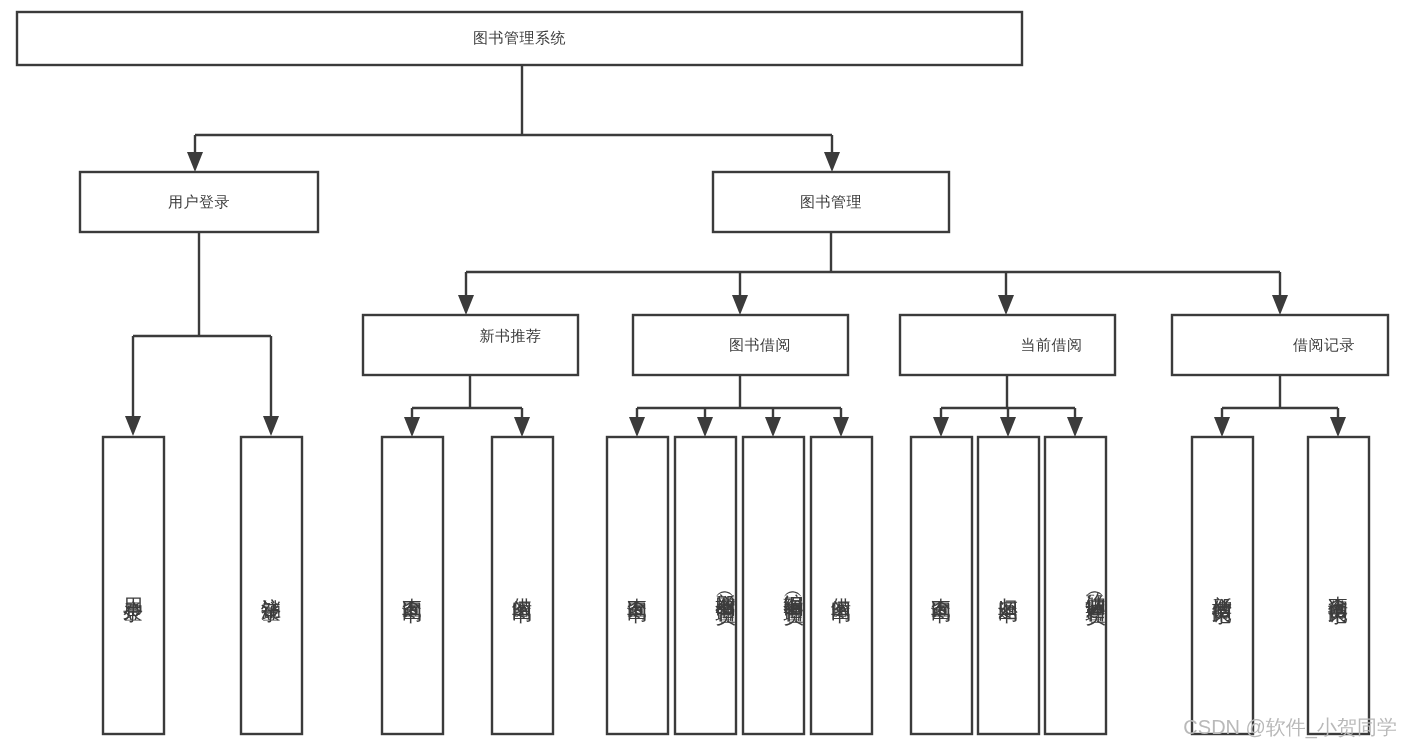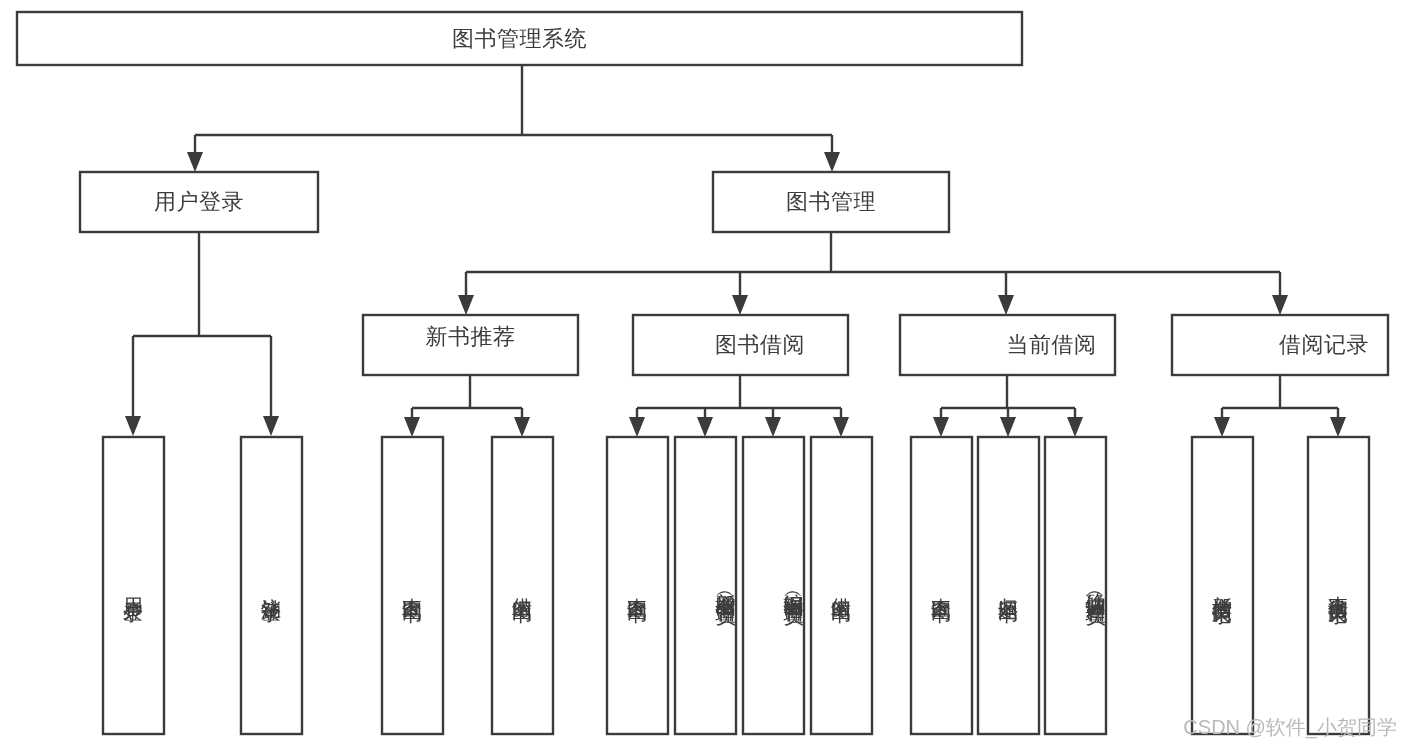"图书管理系统" .node-label-h { font-size: 22px -> 15px }
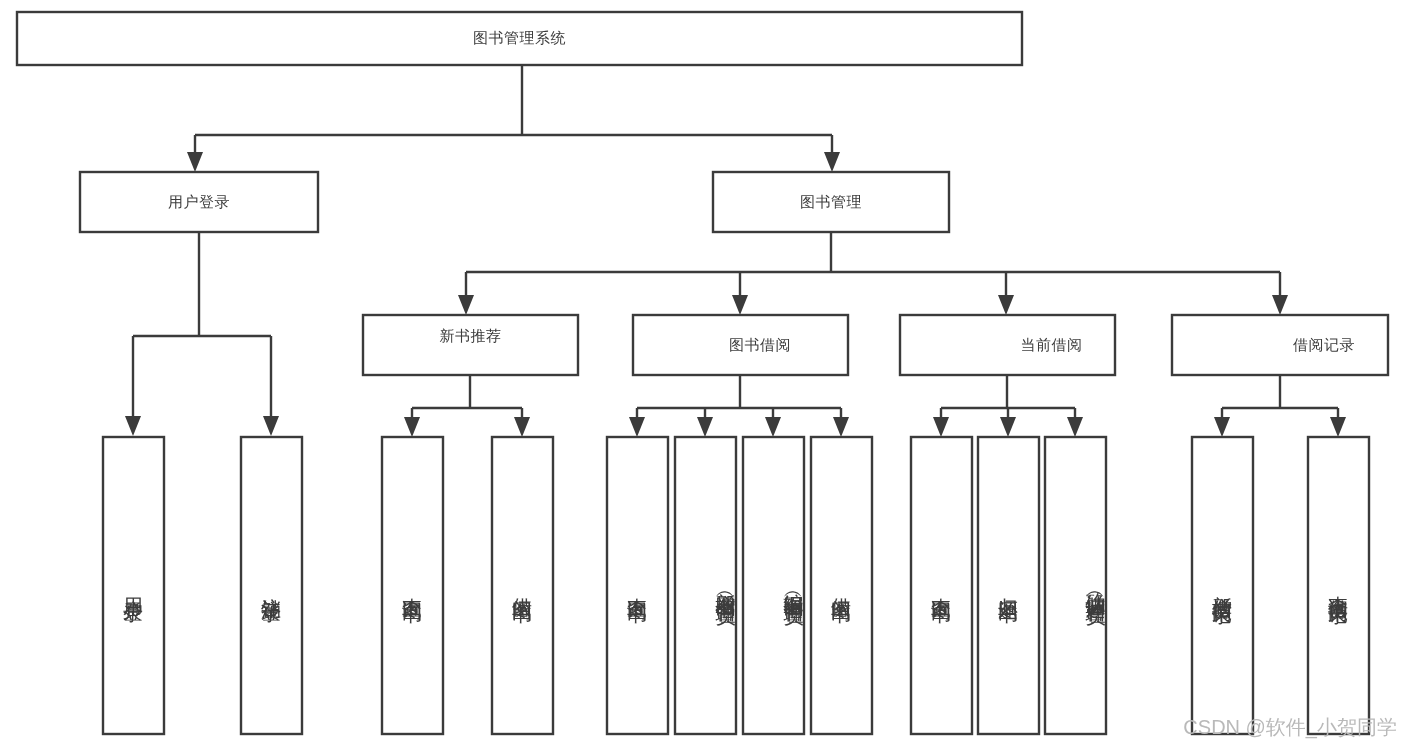"新书推荐" div.node-label-h { padding-left: none -> 40px }
